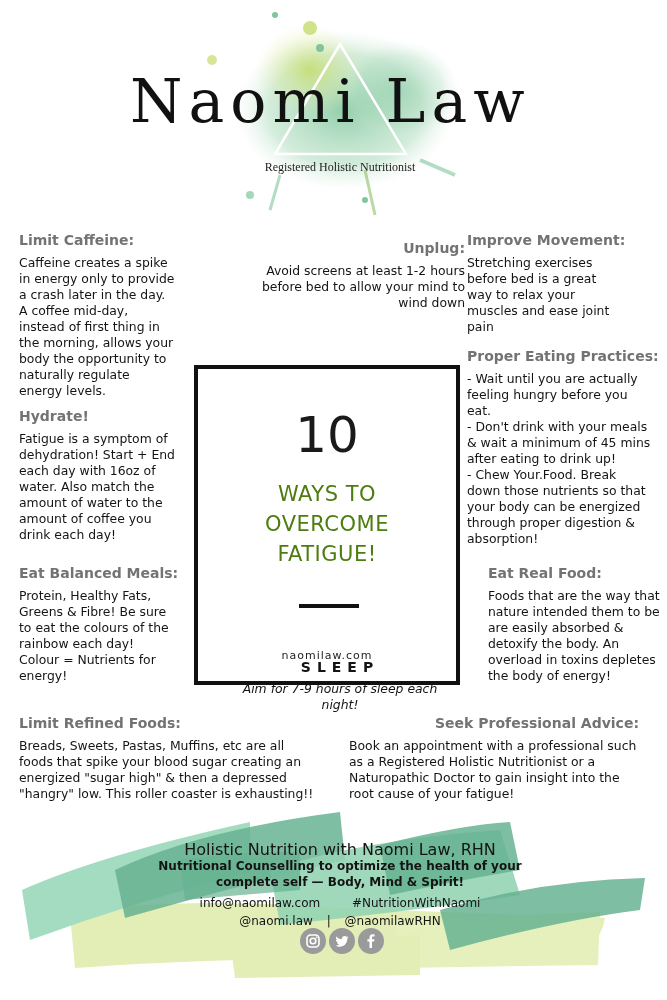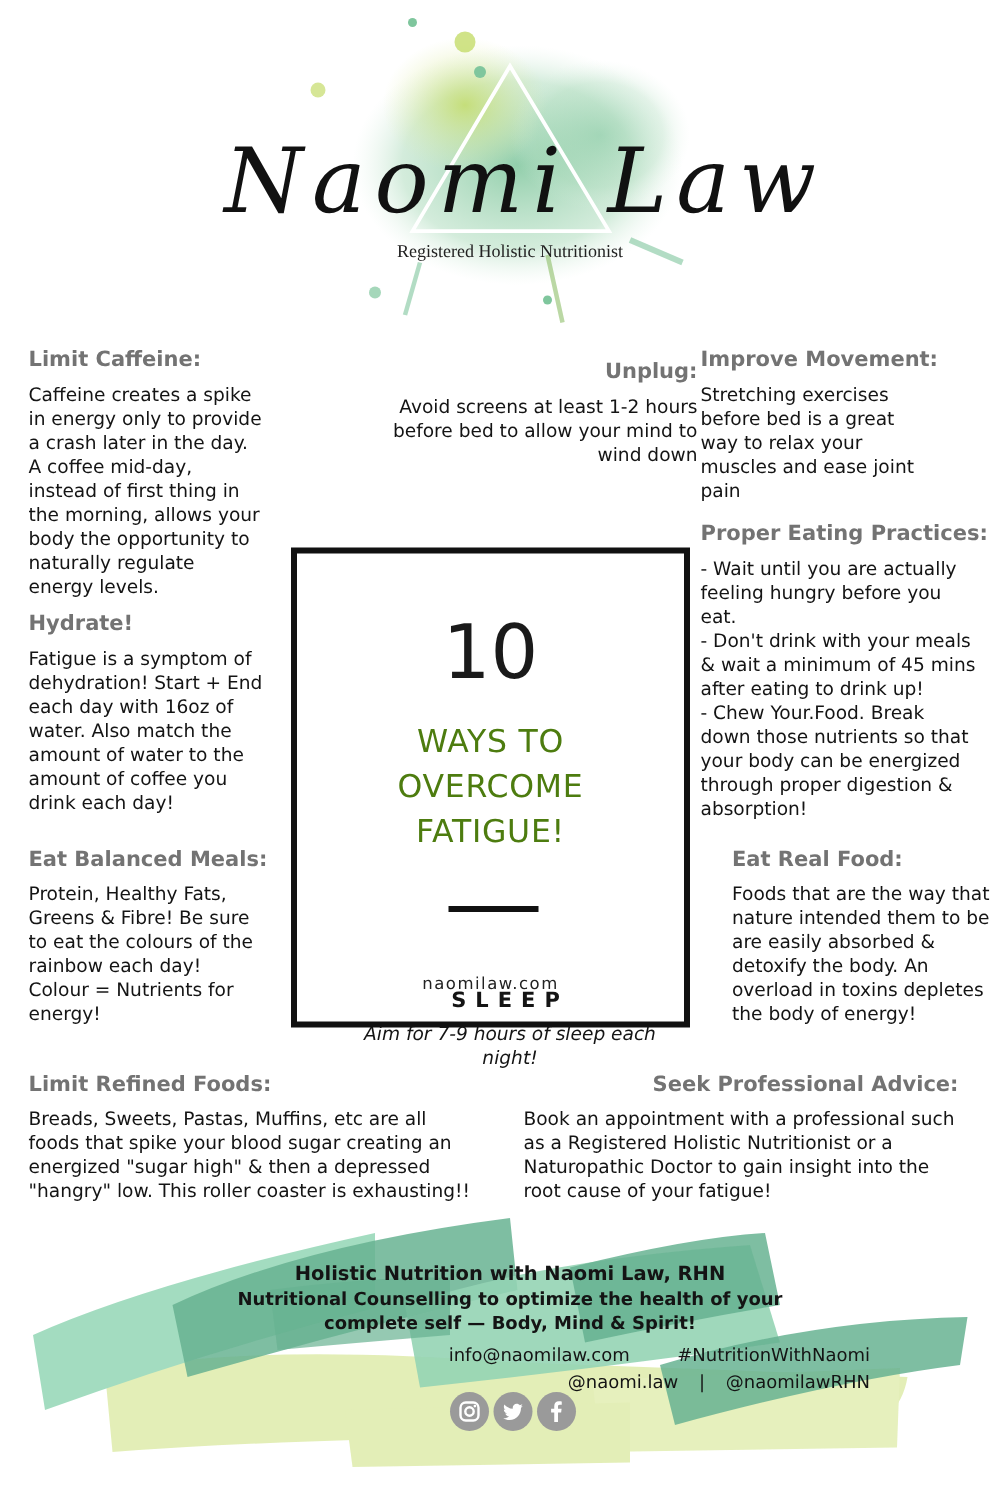"Naomi Law" .logo-script { font-style: italic -> none; margin-top: 20px -> none; text-align: right -> left }
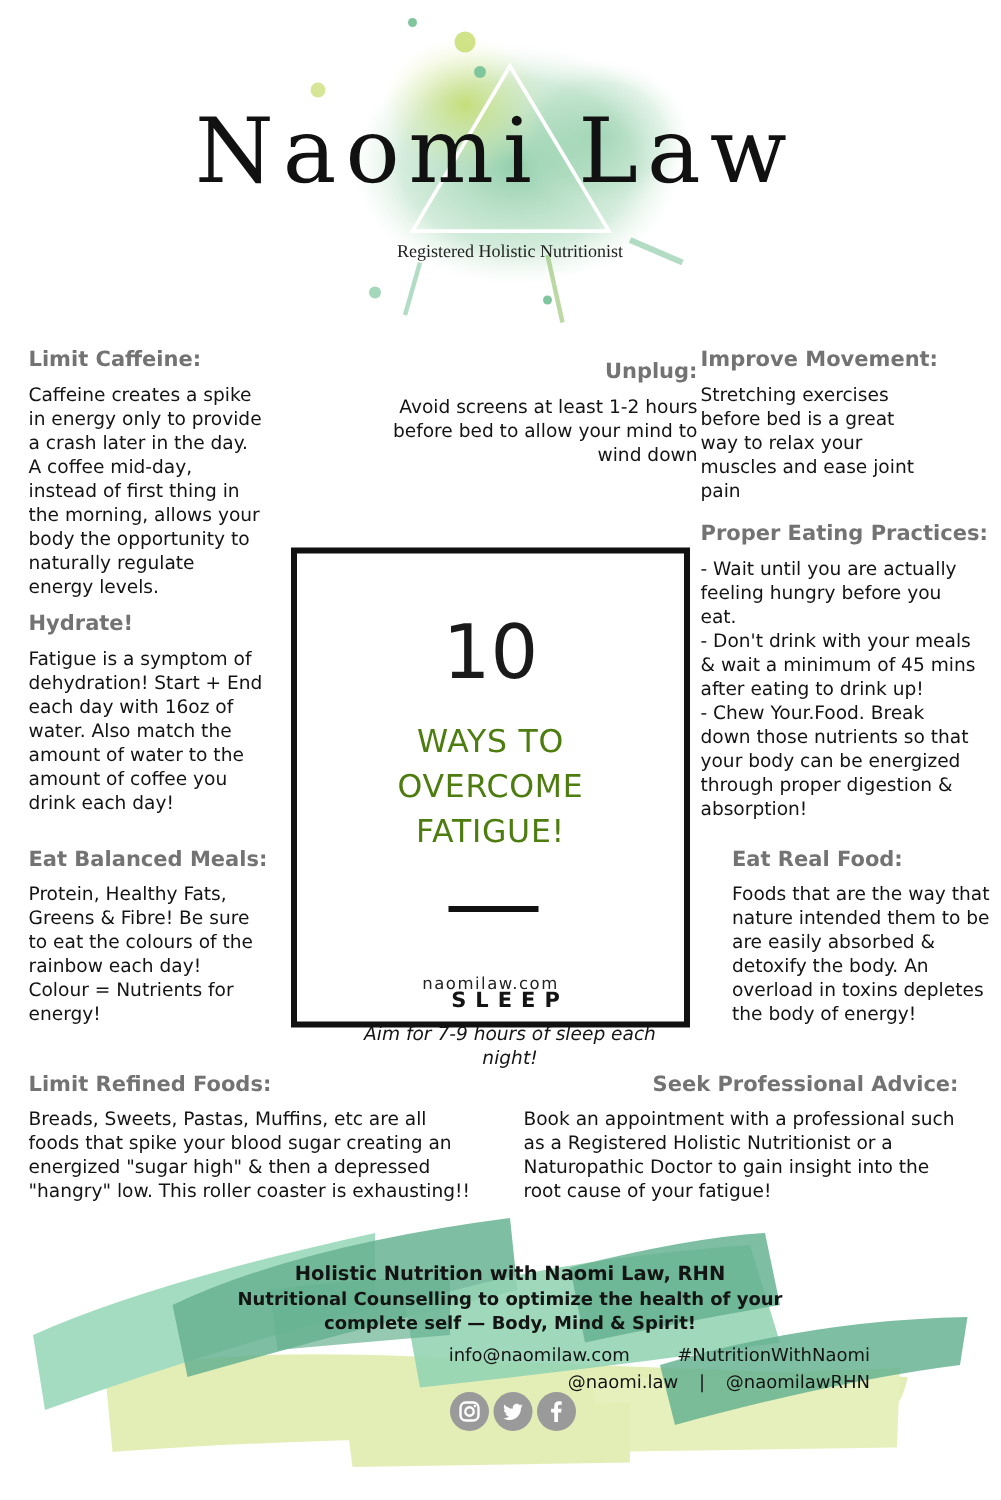"Holistic Nutrition with Naomi Law," .footer-line1 { font-size: 13px -> 16px; font-weight: bold -> normal }
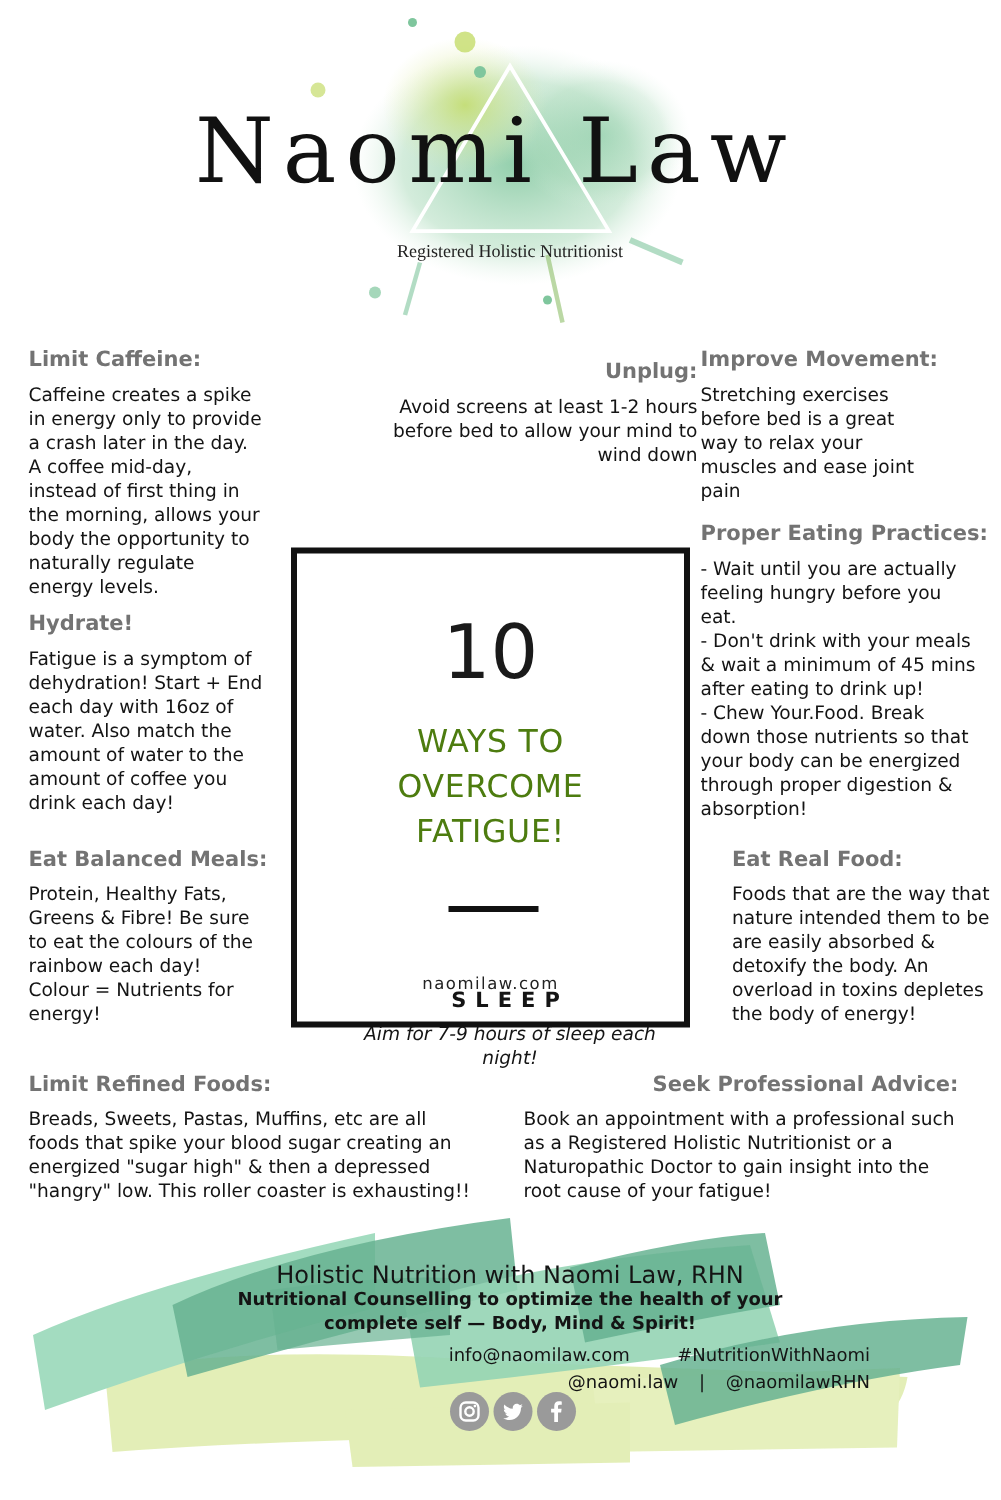"info@naomilaw.com #NutritionWithNaomi" .footer-contacts { text-align: right -> none }
